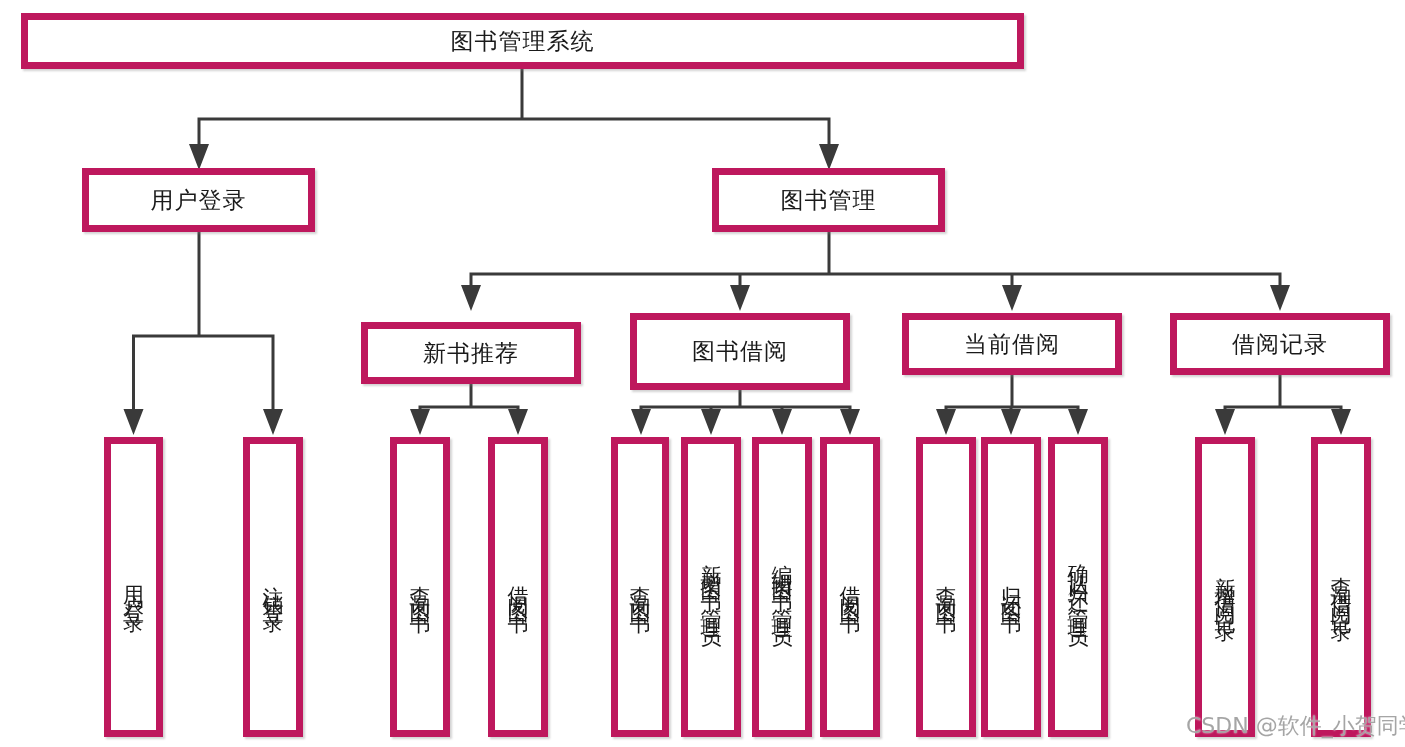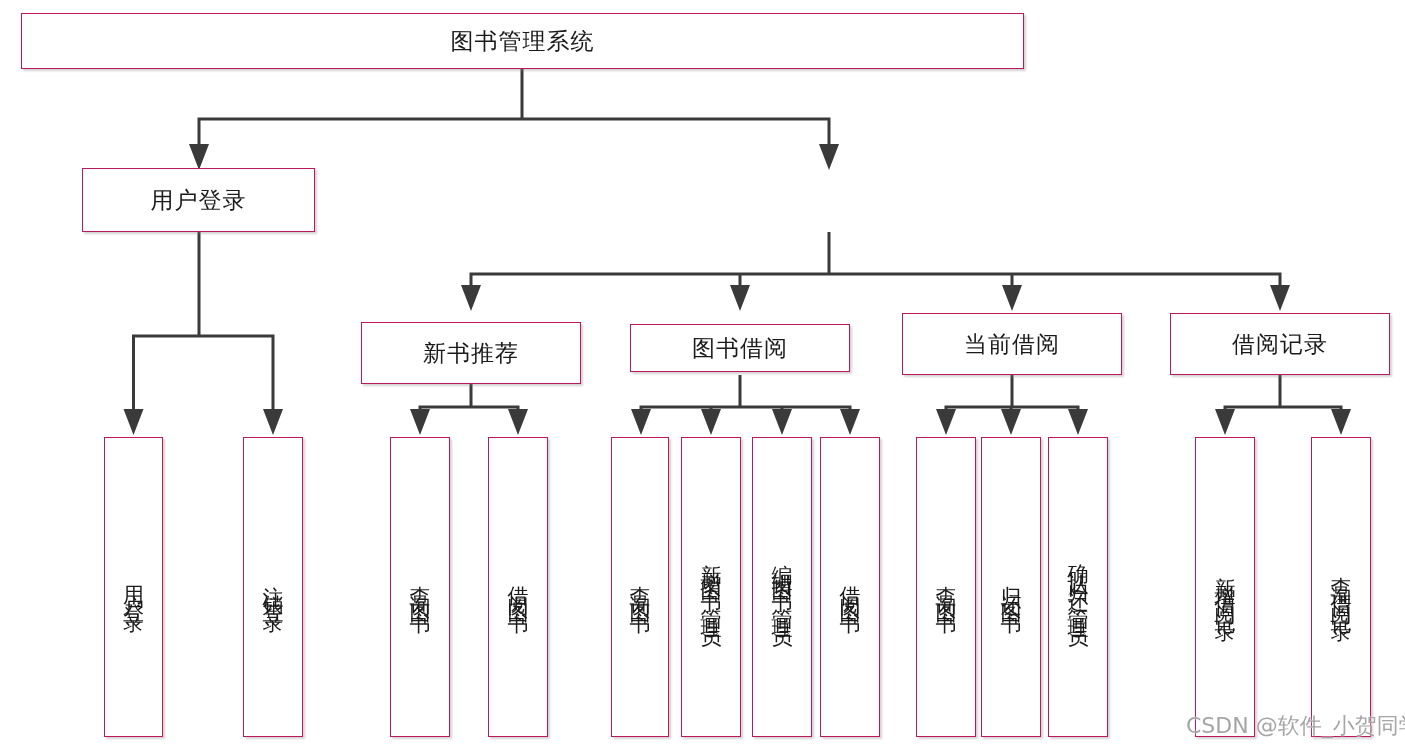"图书管理系统" .node { border: 1px solid #be185d -> 7px solid #be185d }
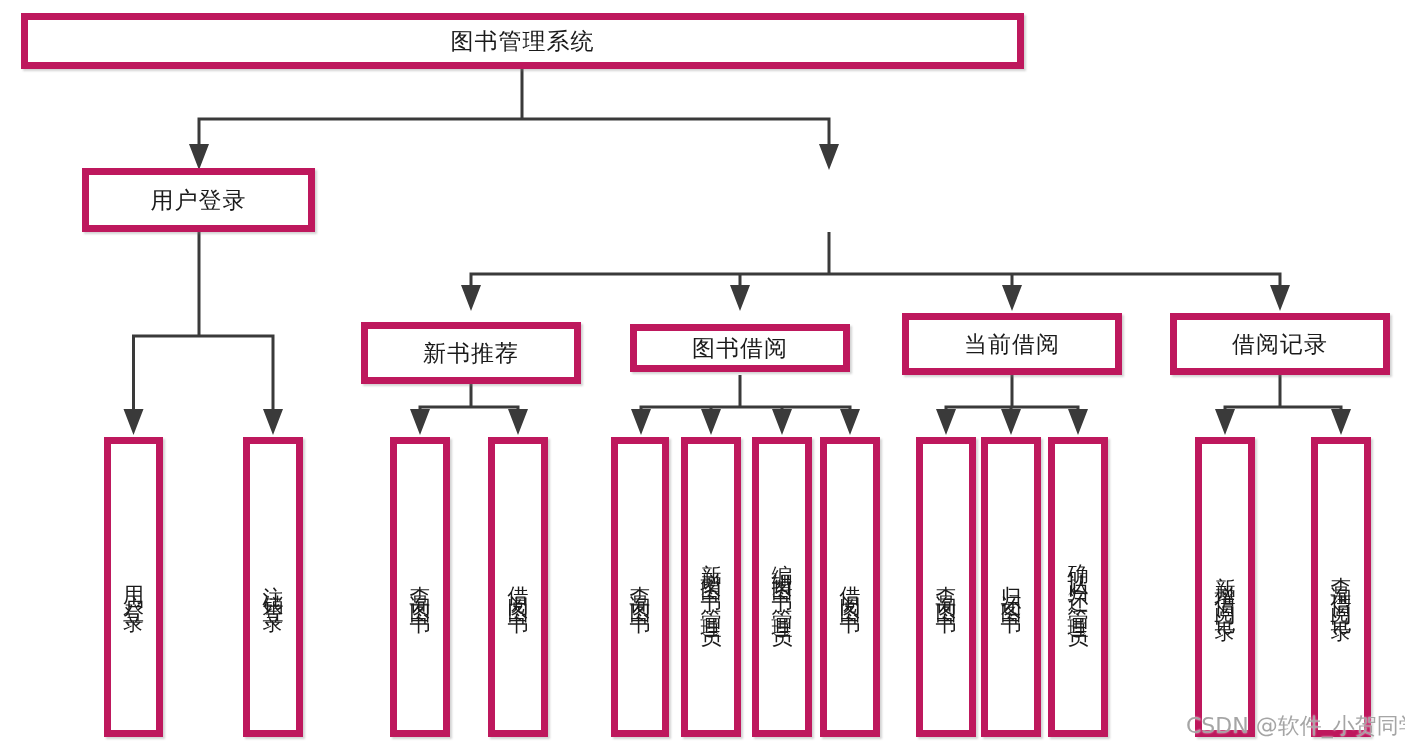"图书管理" div.node { html: none -> <div>图书管理</div> }
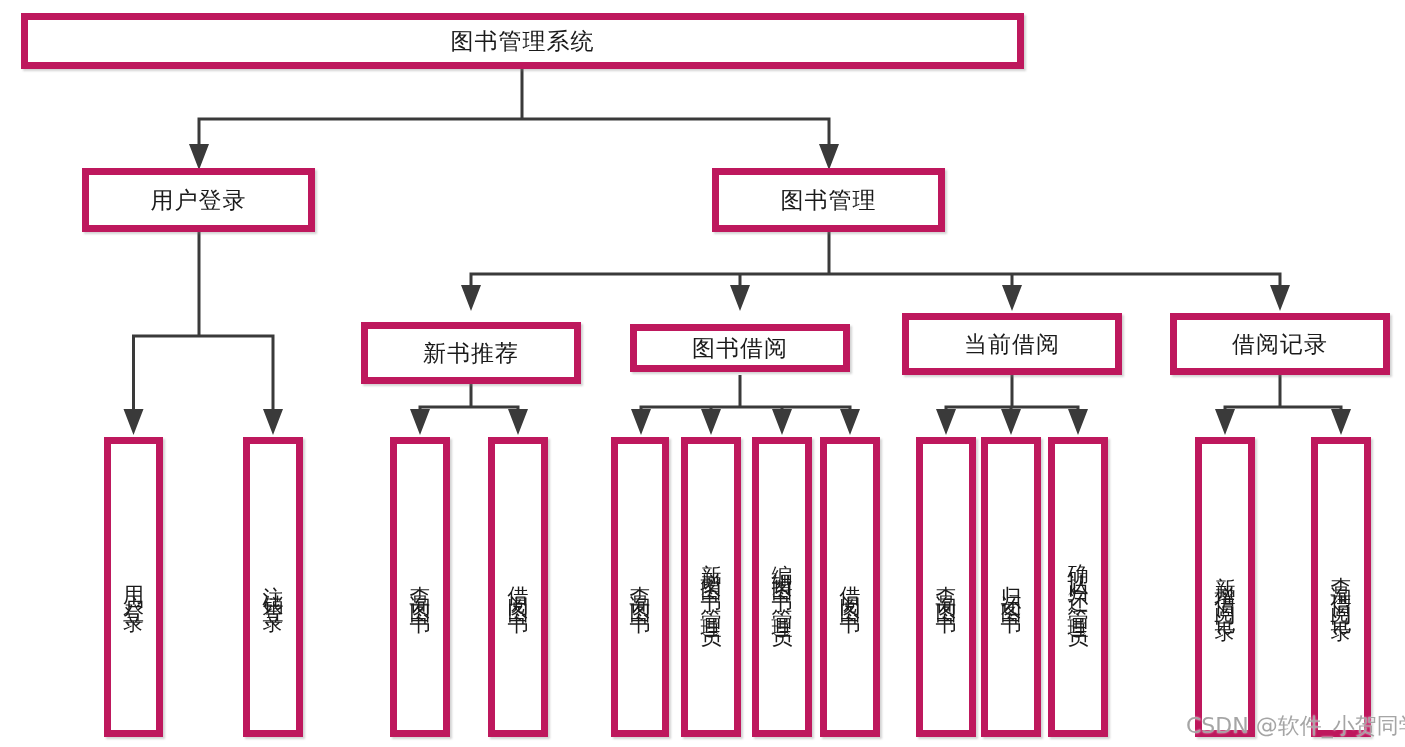"图书借阅" div.node { height: 48px -> 77px; top: 324px -> 313px }
